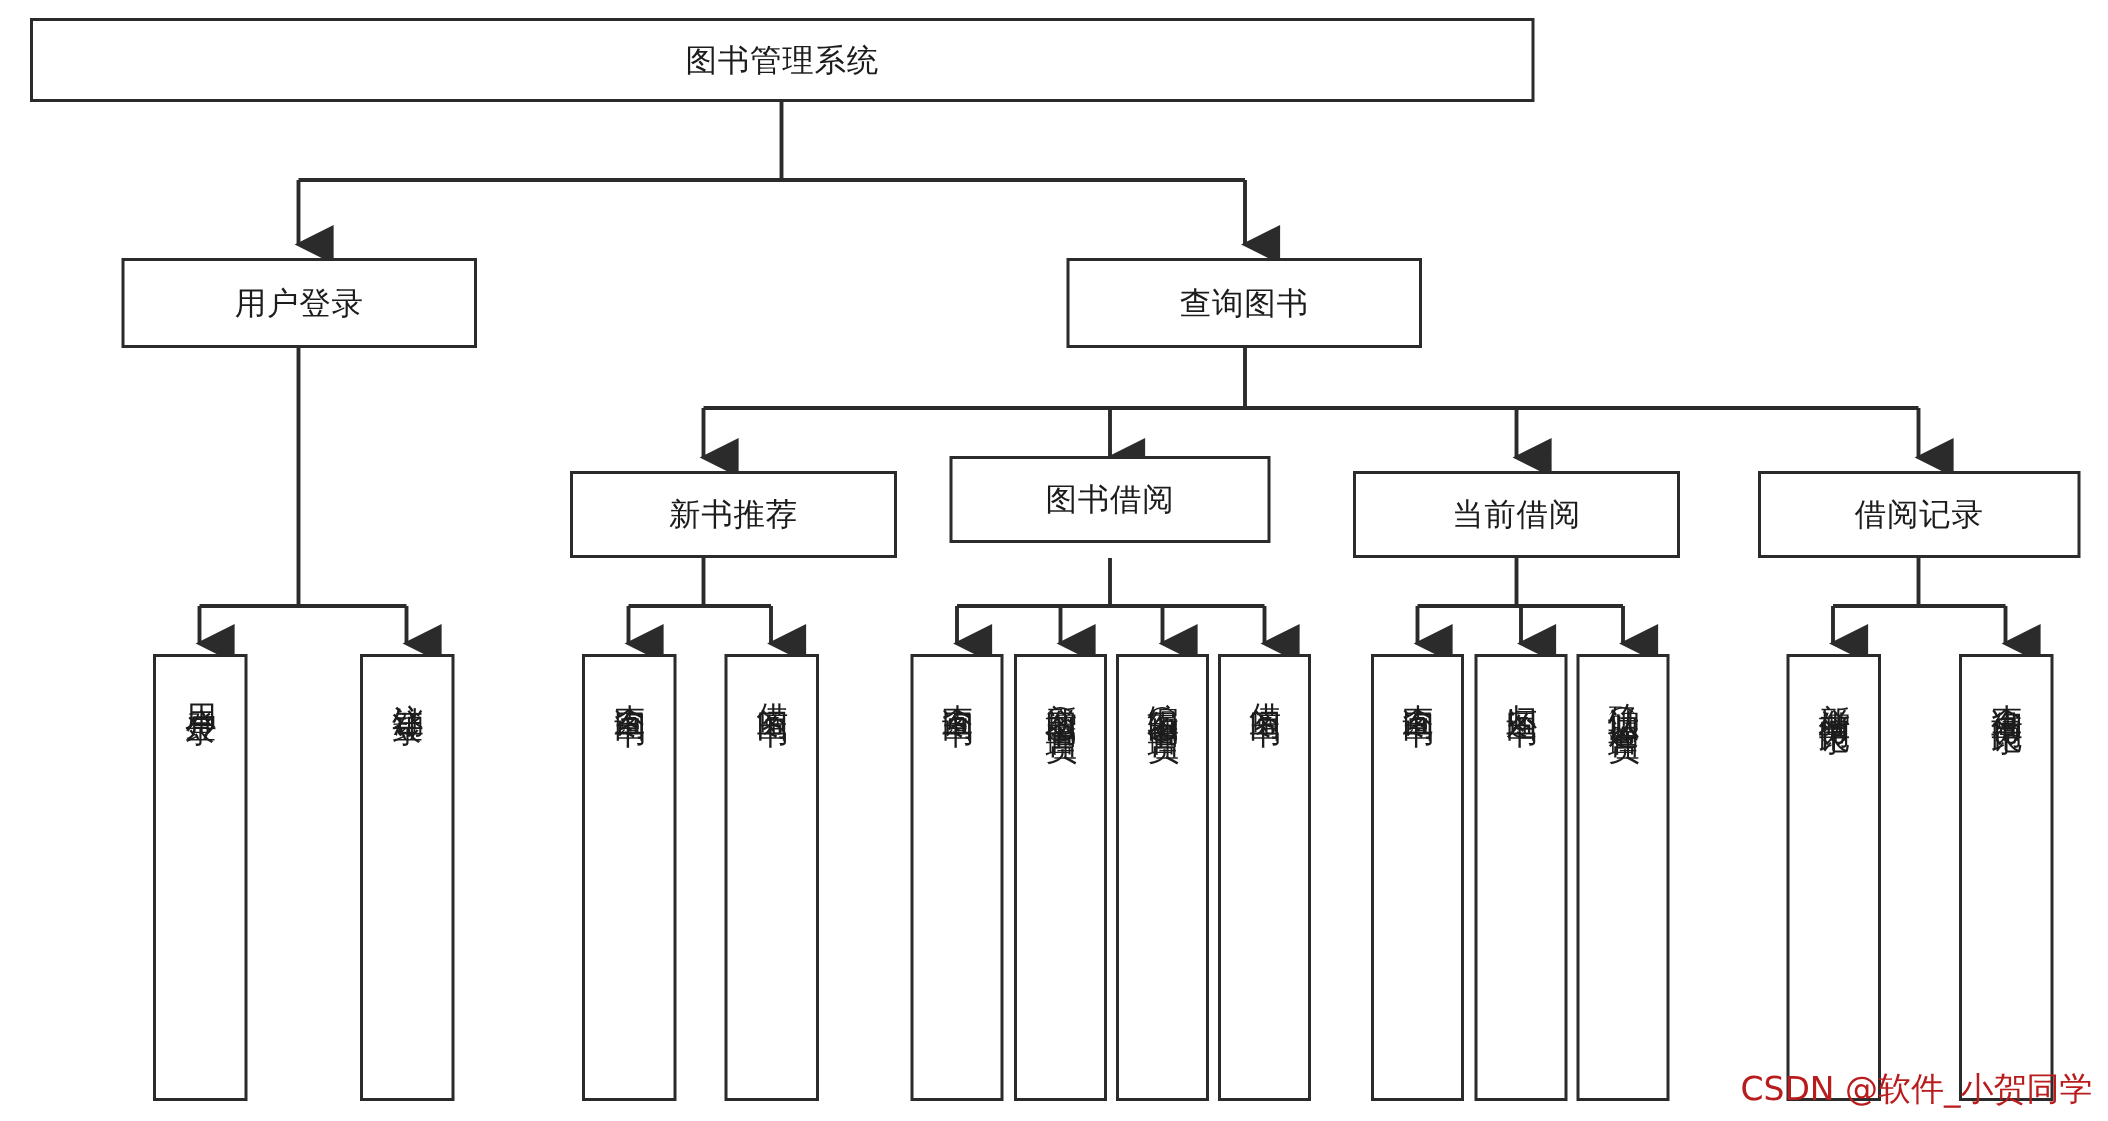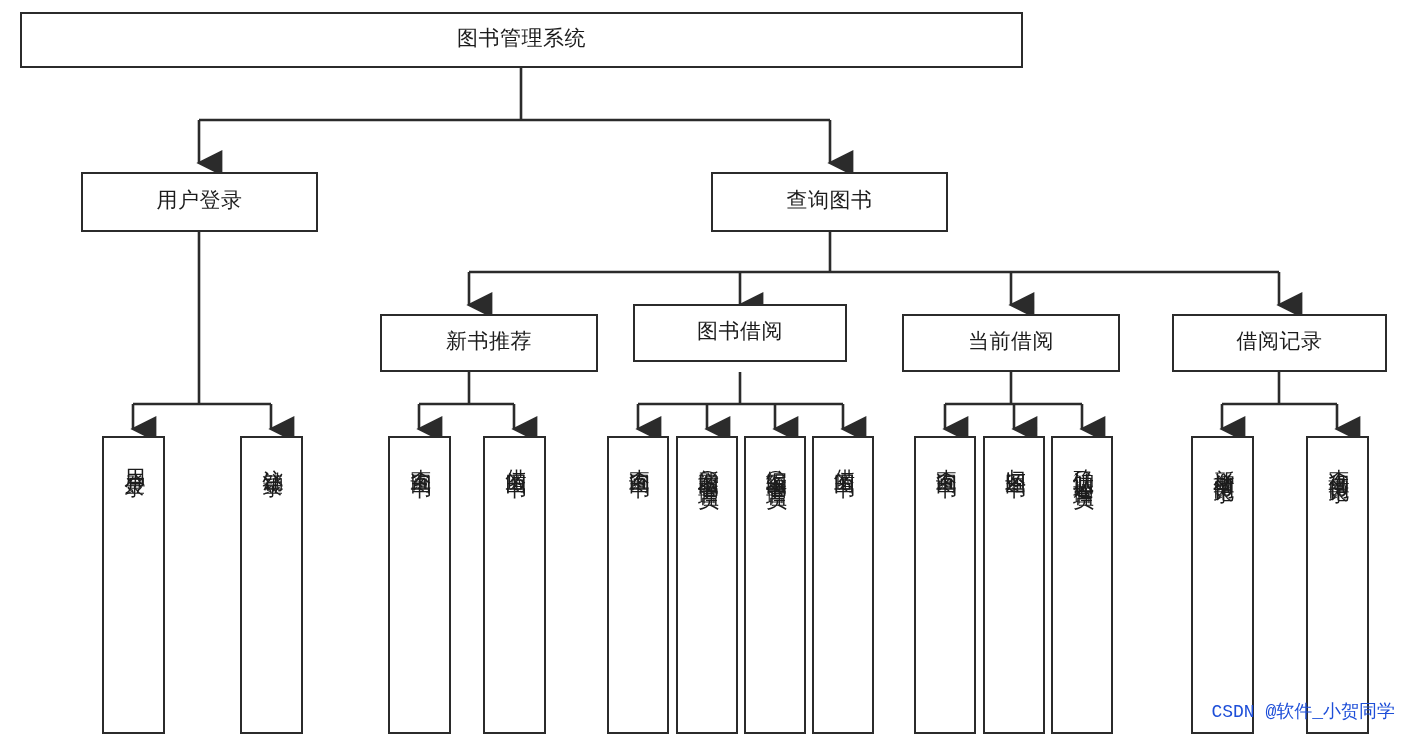"图书管理系统" #stage { font-family: Liberation Mono, monospace -> none }
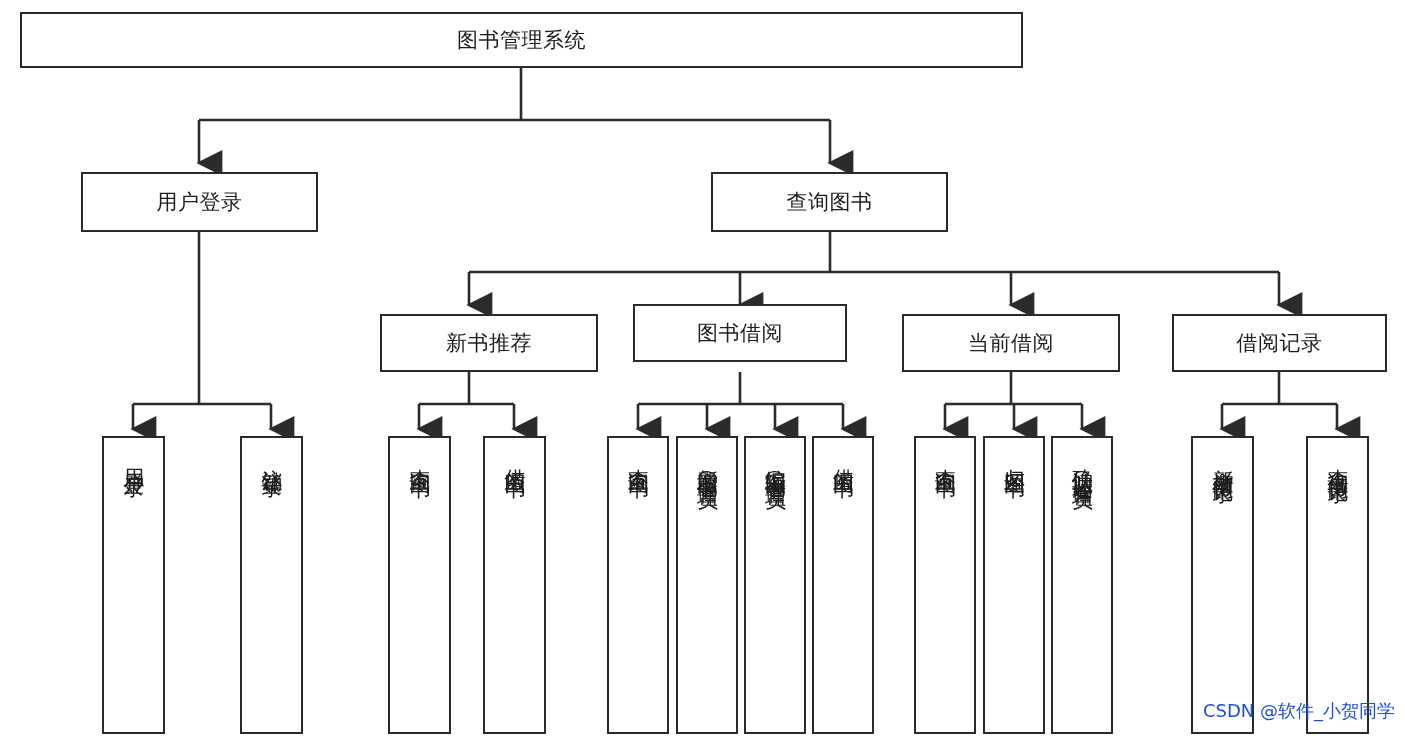"CSDN @软件_小贺同学" .watermark { bottom: 24px -> 6px; color: #1d4ed8 -> #b91c1c; font-size: 18px -> 22px }
